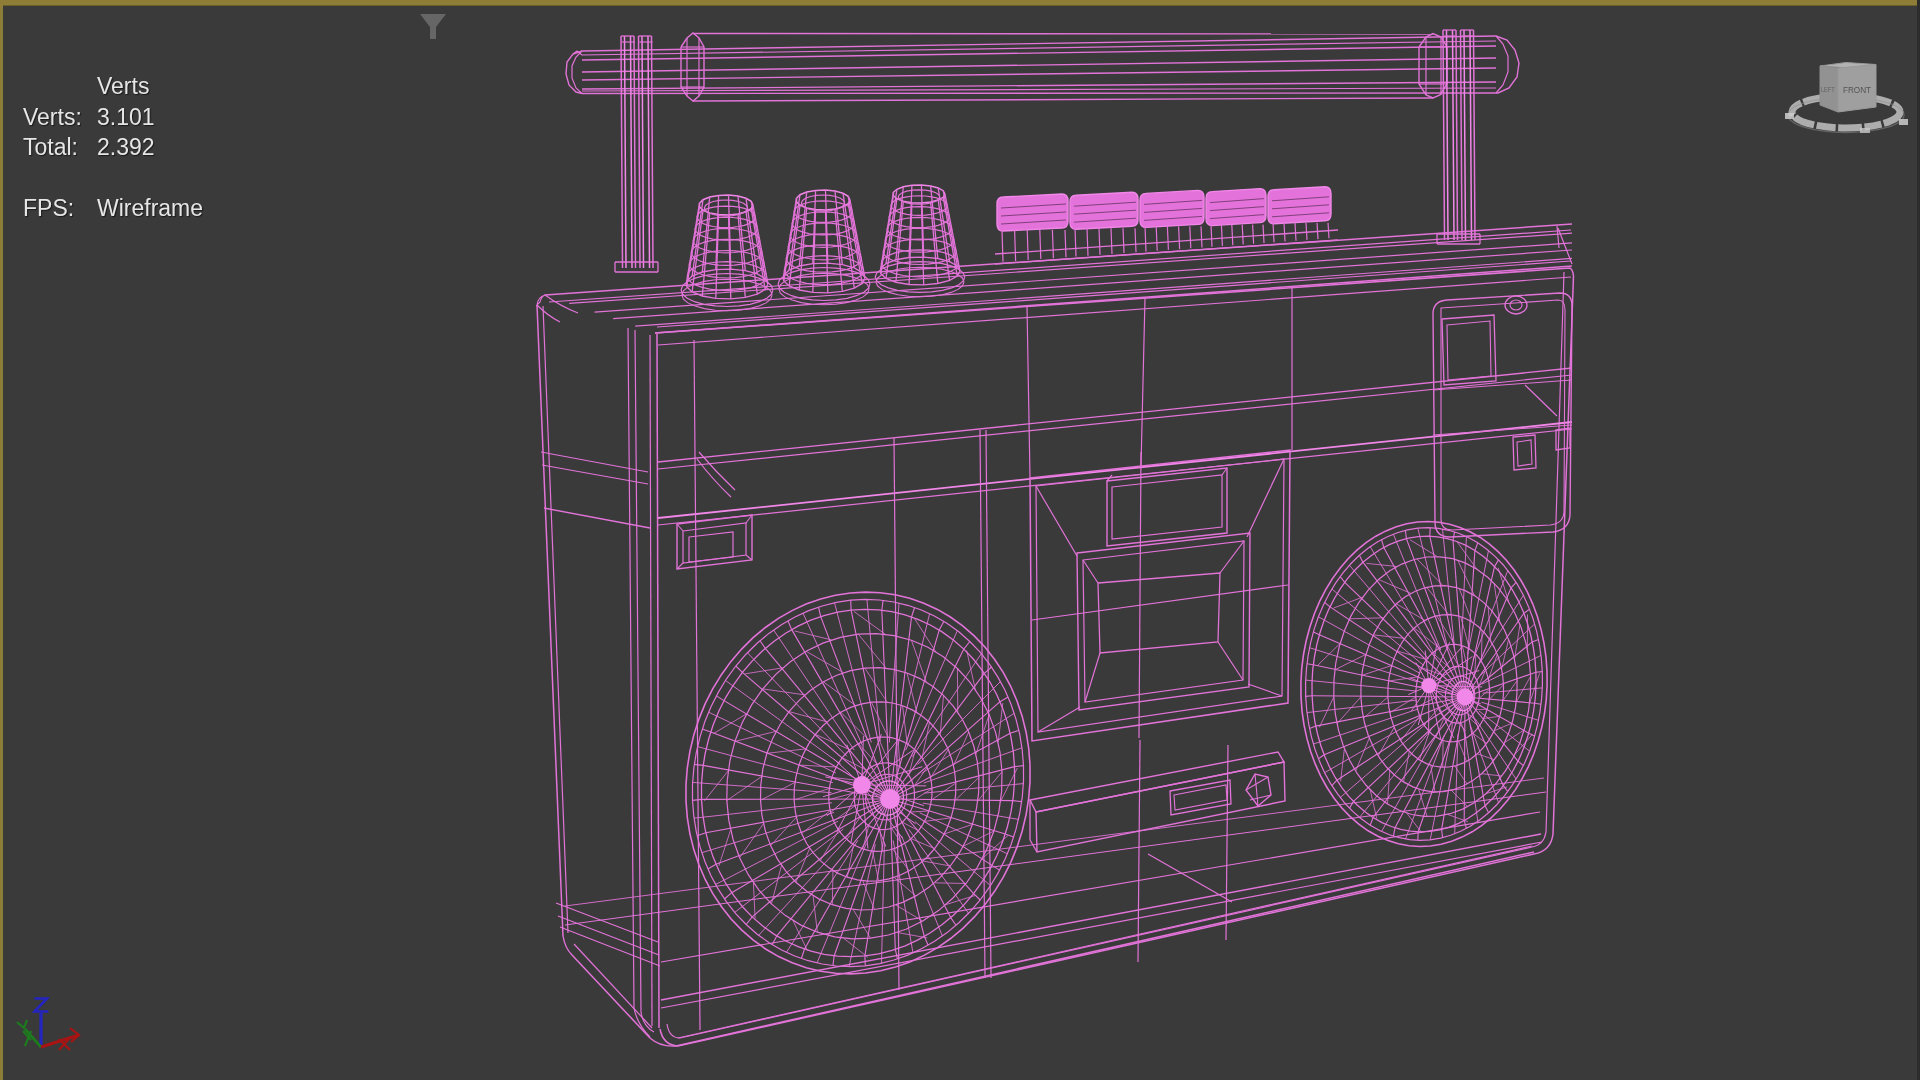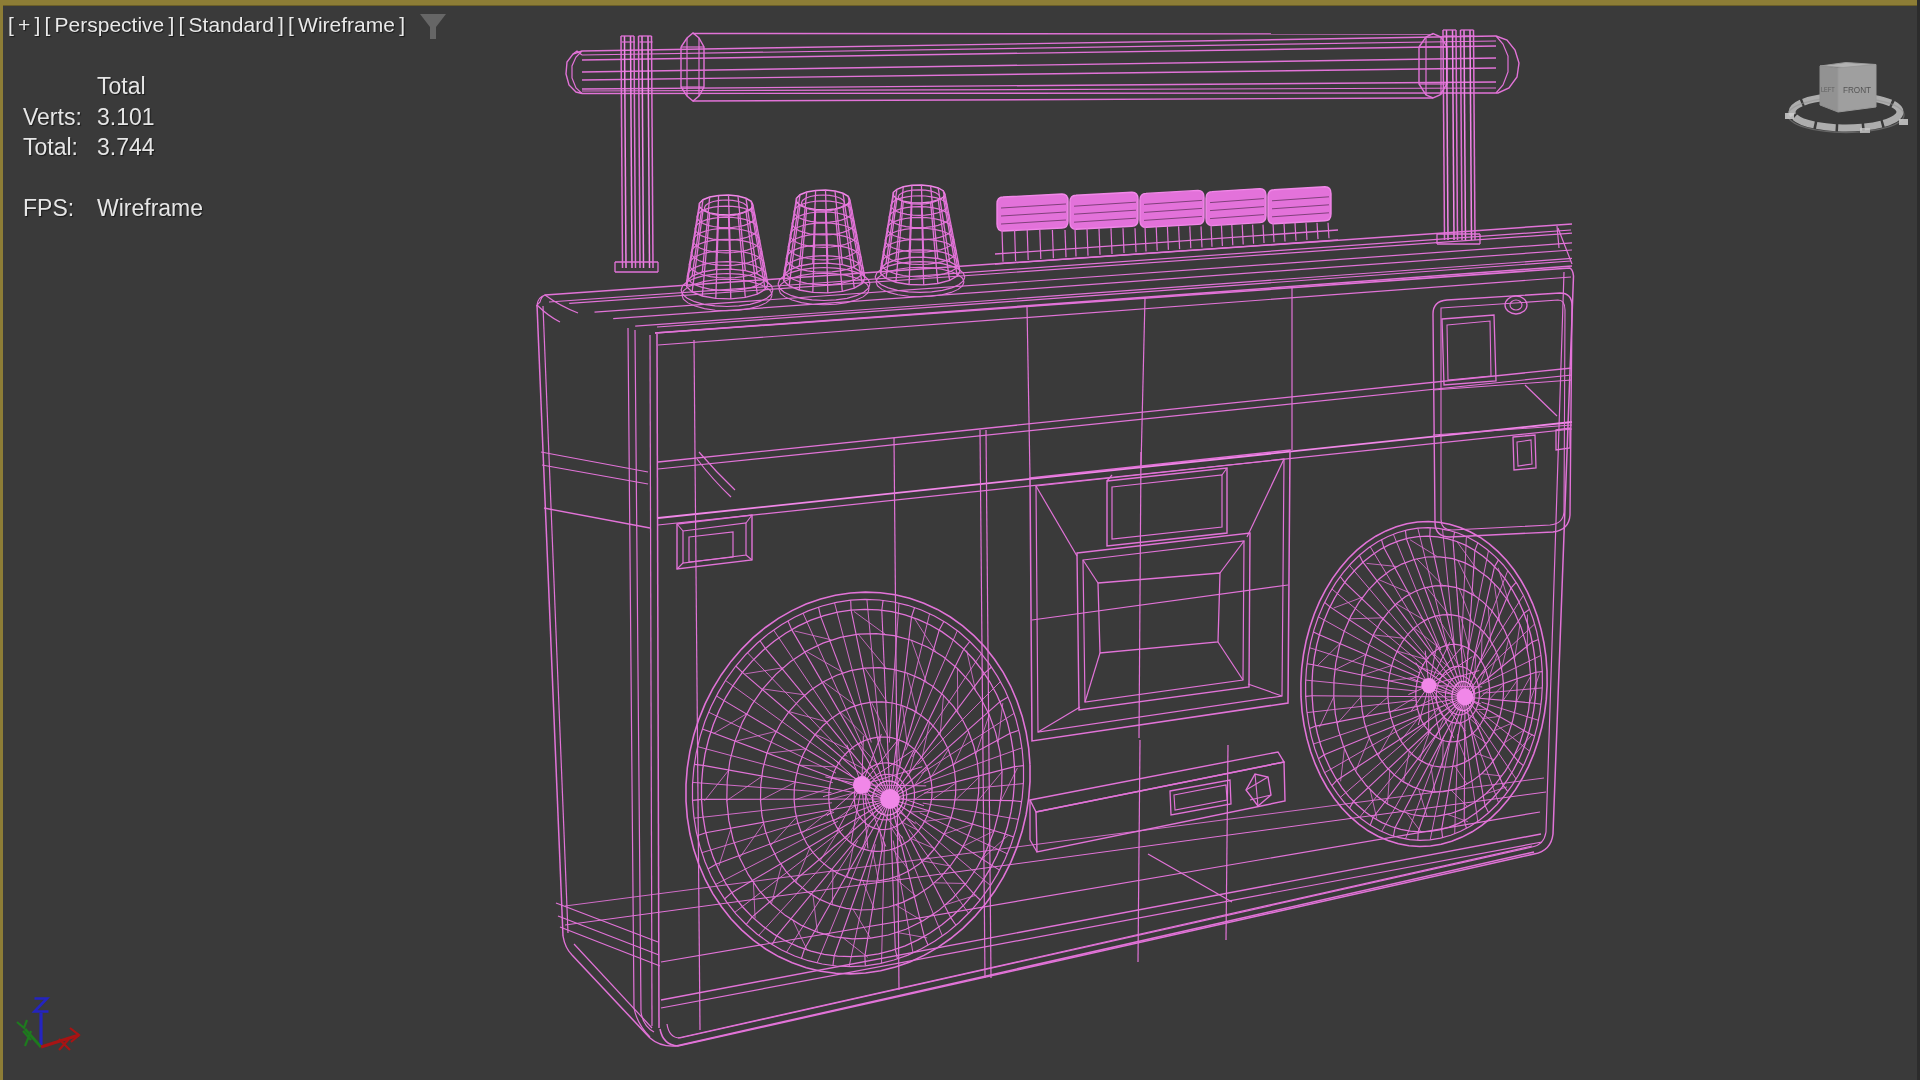"[ + ] [ Perspective" div.hud { html: <div>[ + ] [ Perspective ] [ Standard ] [ Wireframe ]</div> -> none }
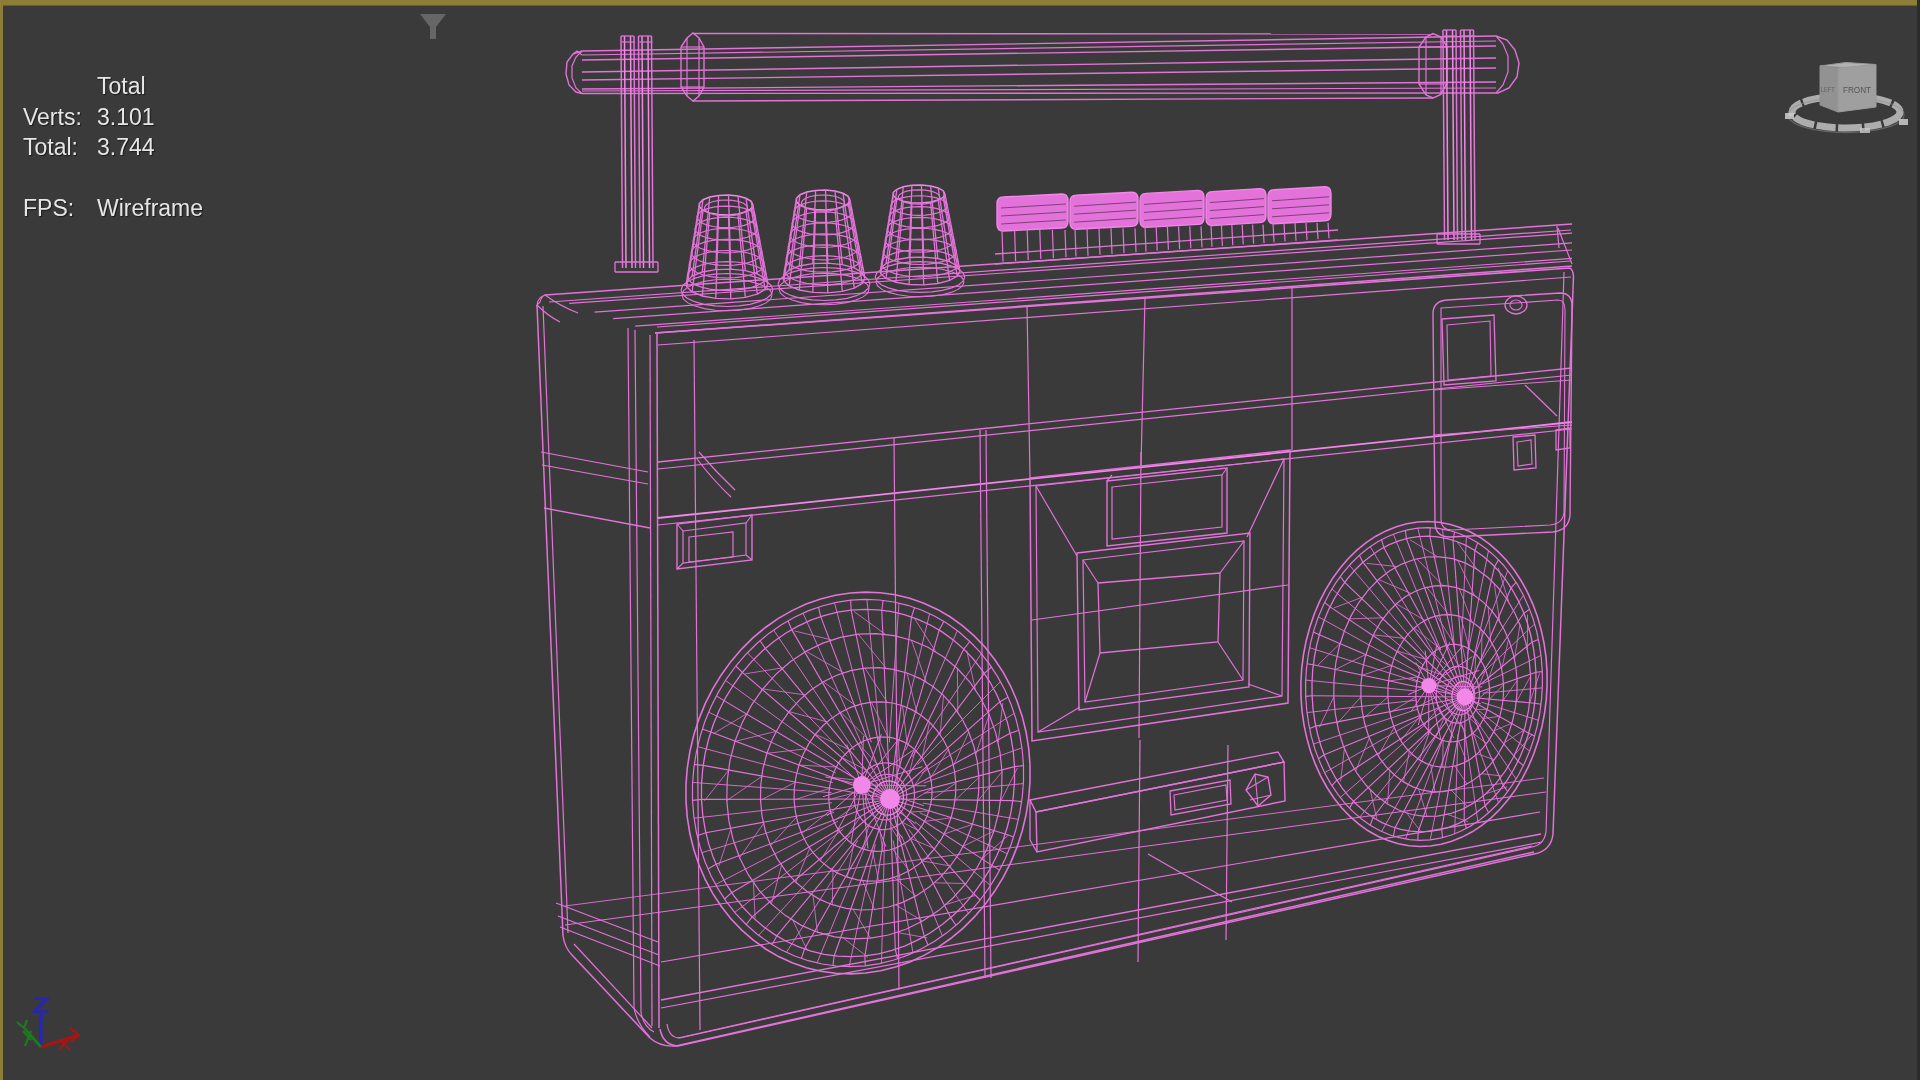"Total" div.hud { text: Total -> Verts }
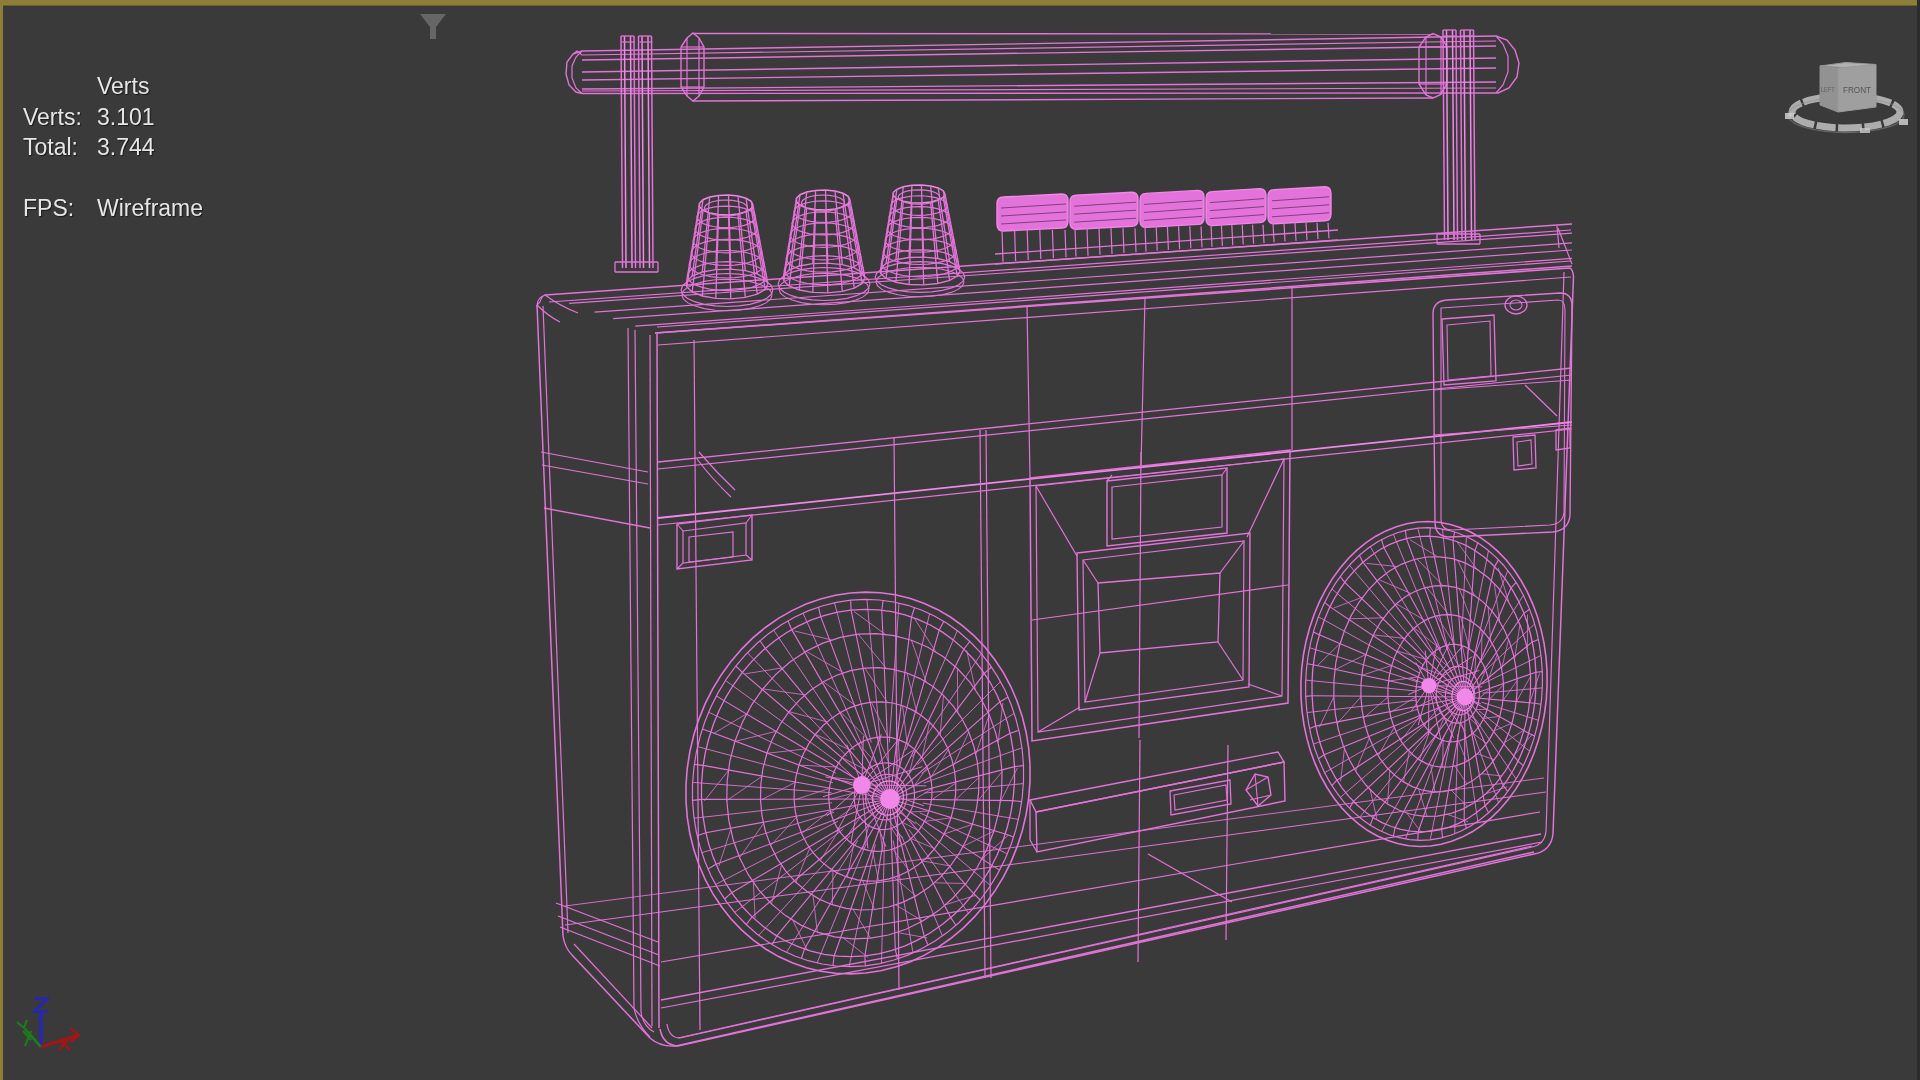"3.744" div.hud { text: 3.744 -> 2.392 }
